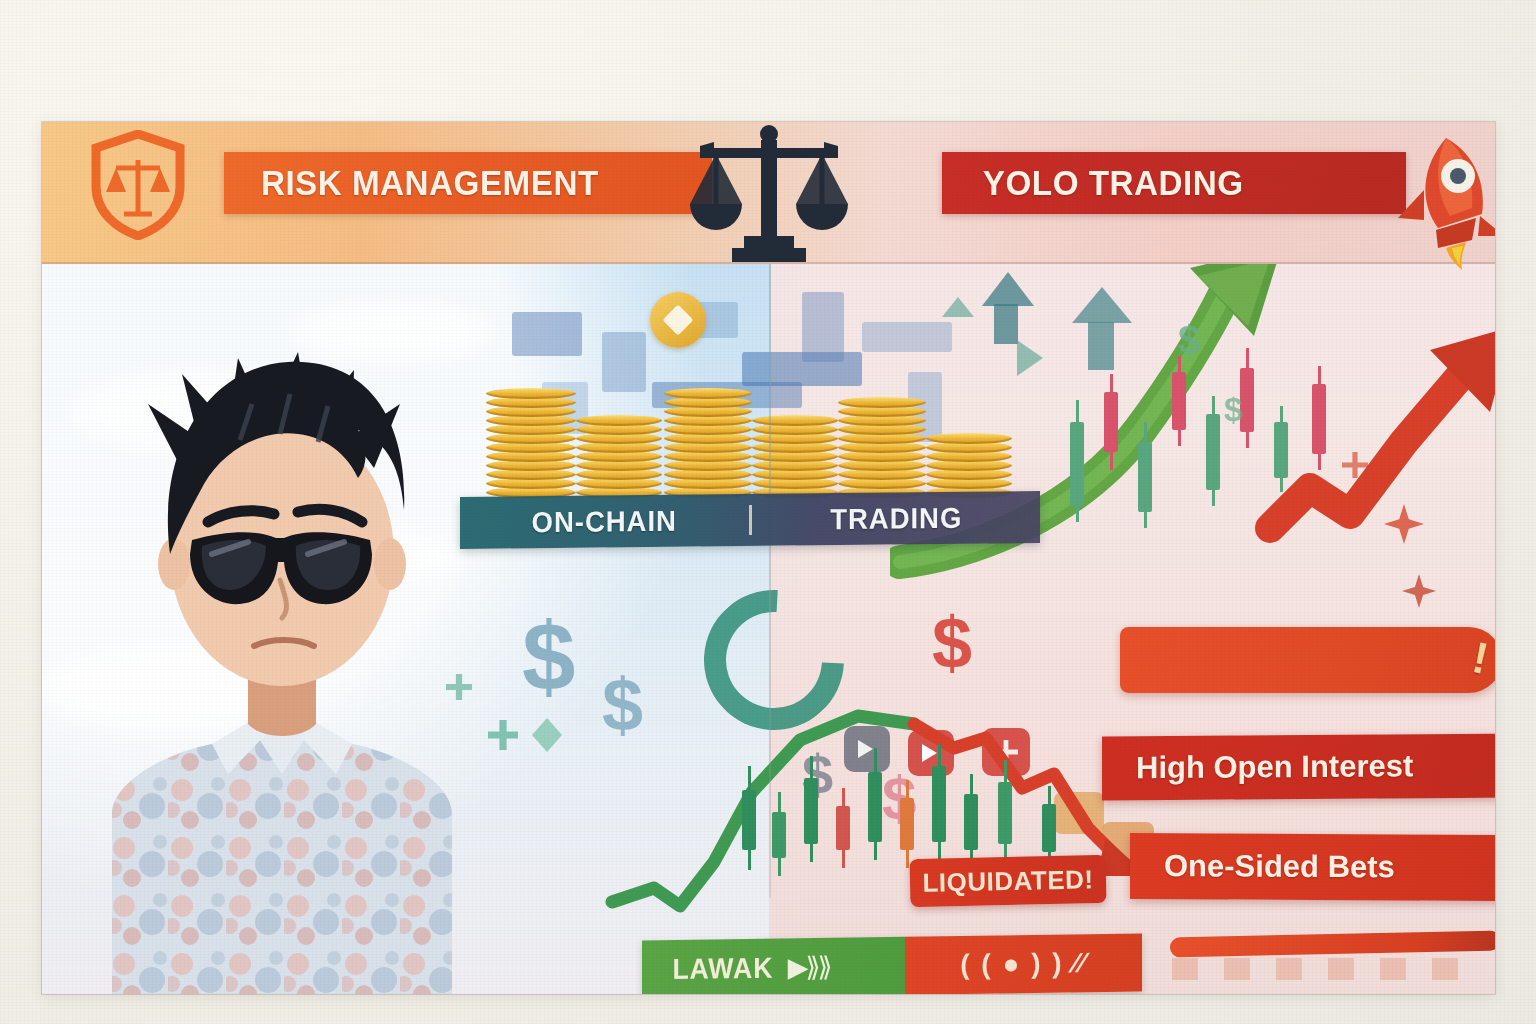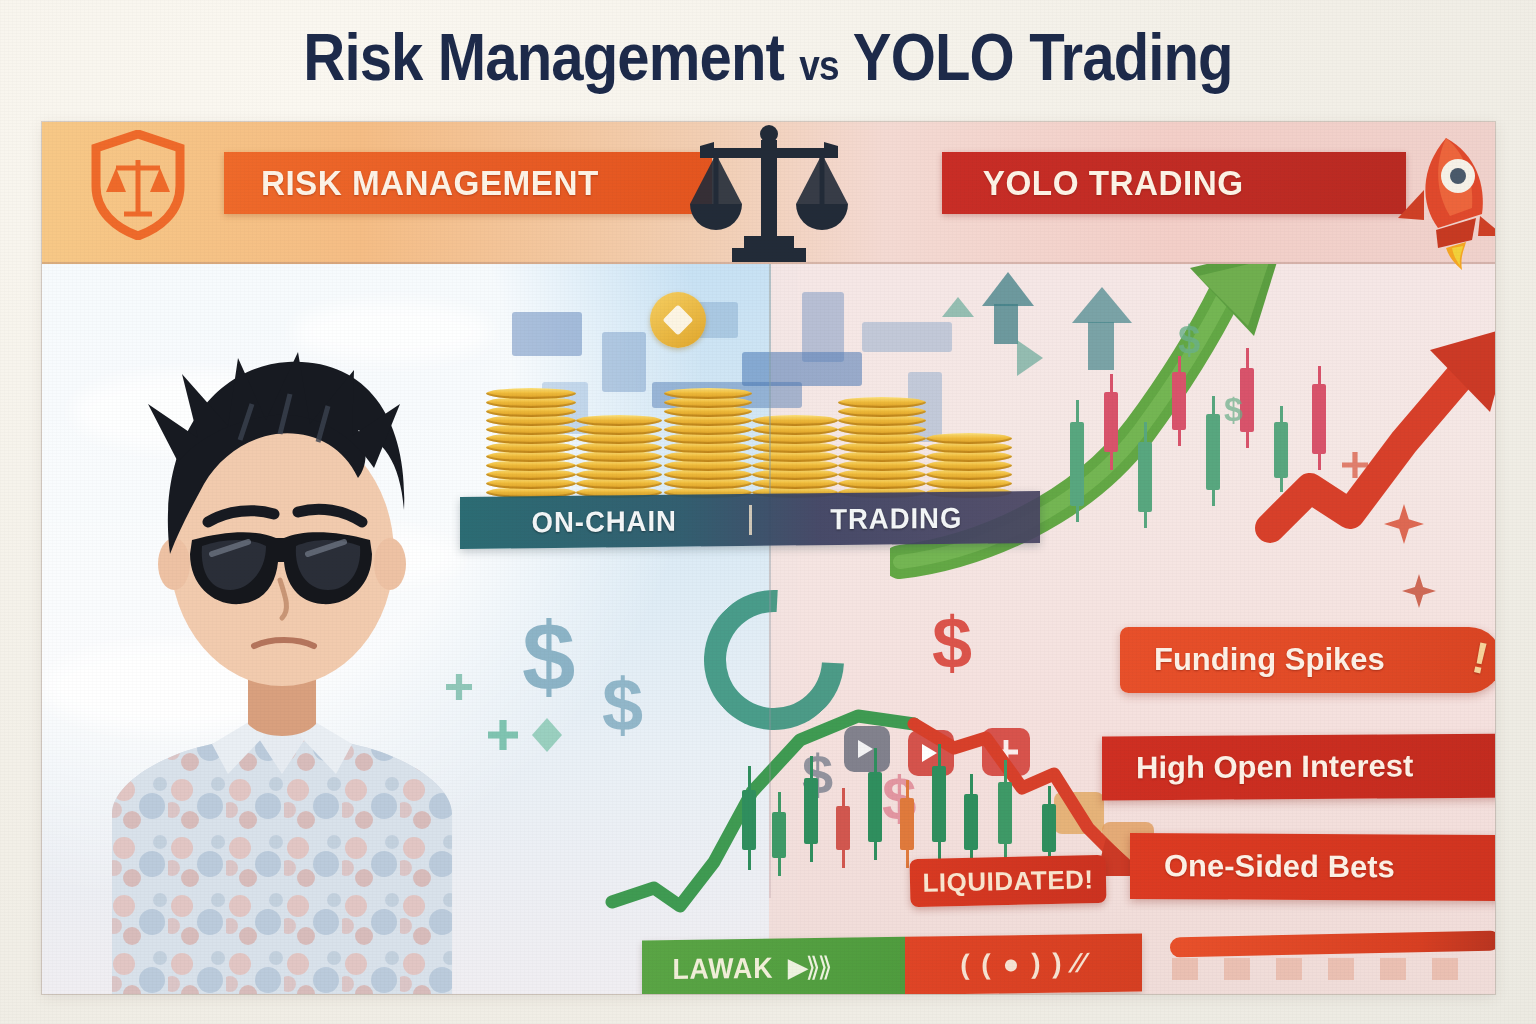"Risk Management vs YOLO Trading" div.title { html: <div> <div> <span>Risk Management</span> <span>vs</span> <span>YOLO Trading</span> </div> </div> -> none }
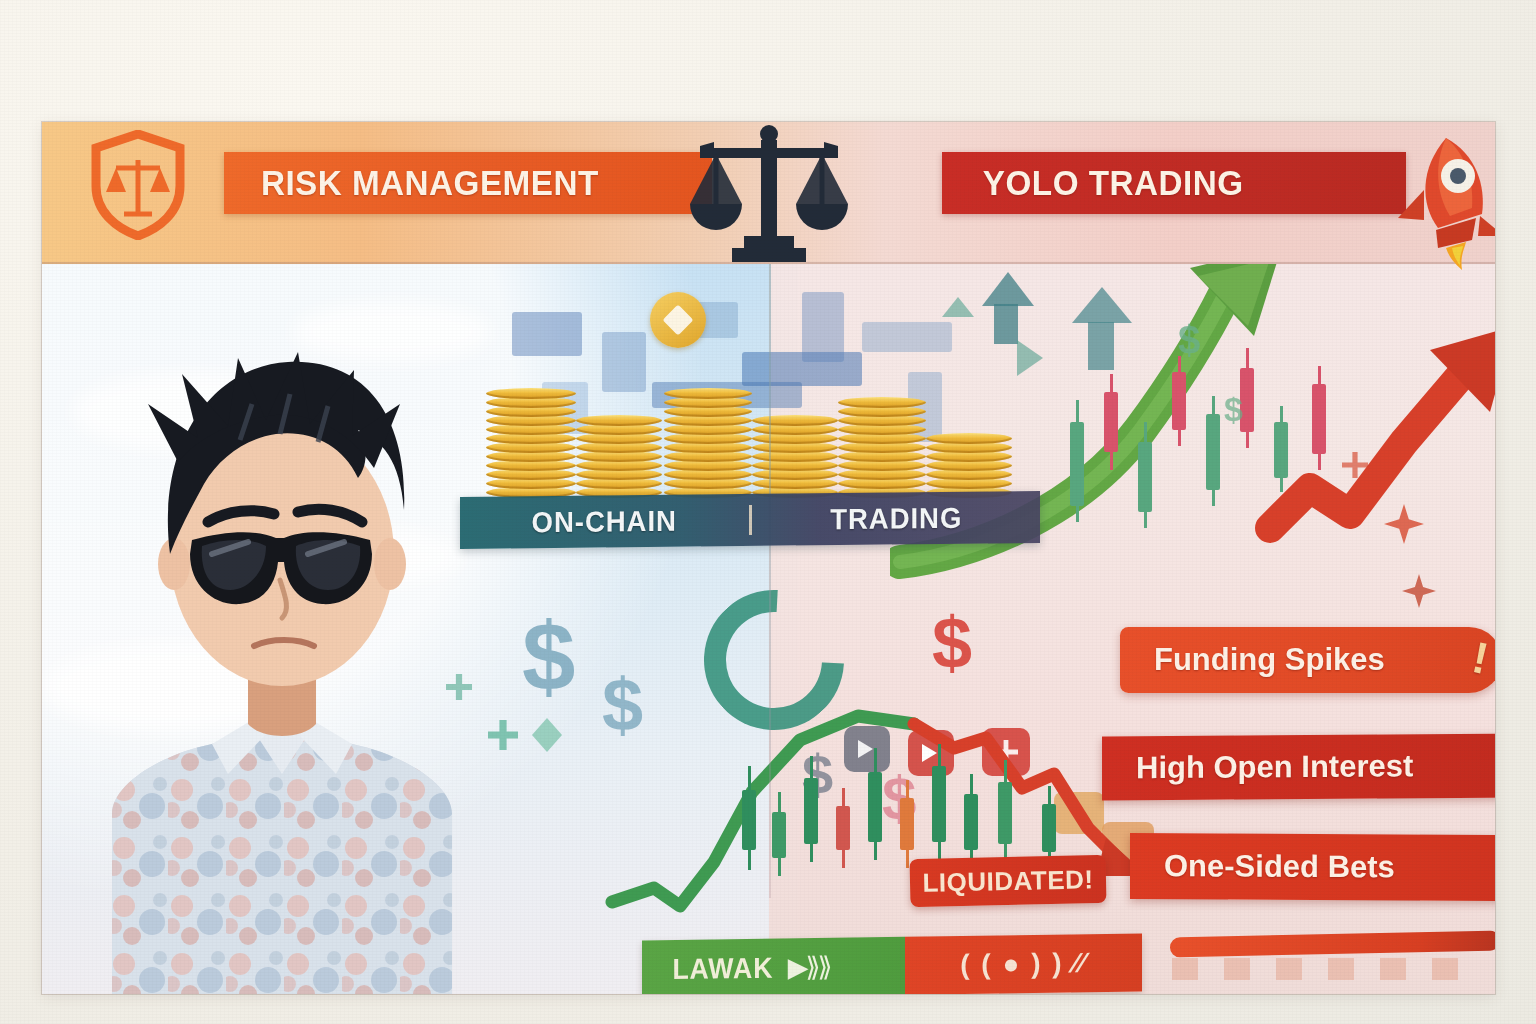"Funding Spikes" span { html: <span>Funding Spikes</span> -> none }
